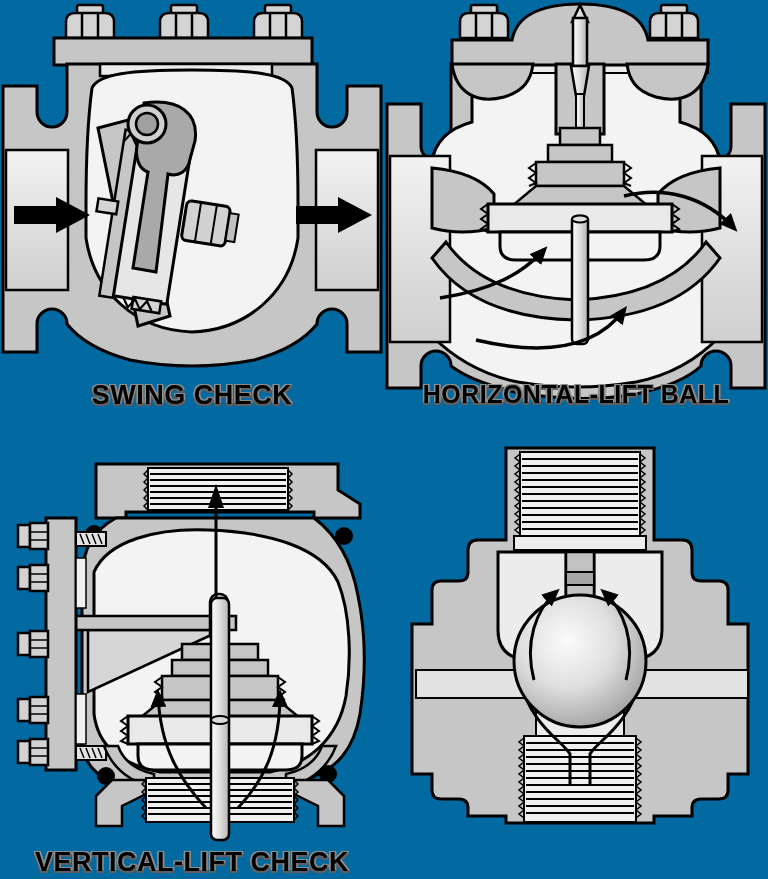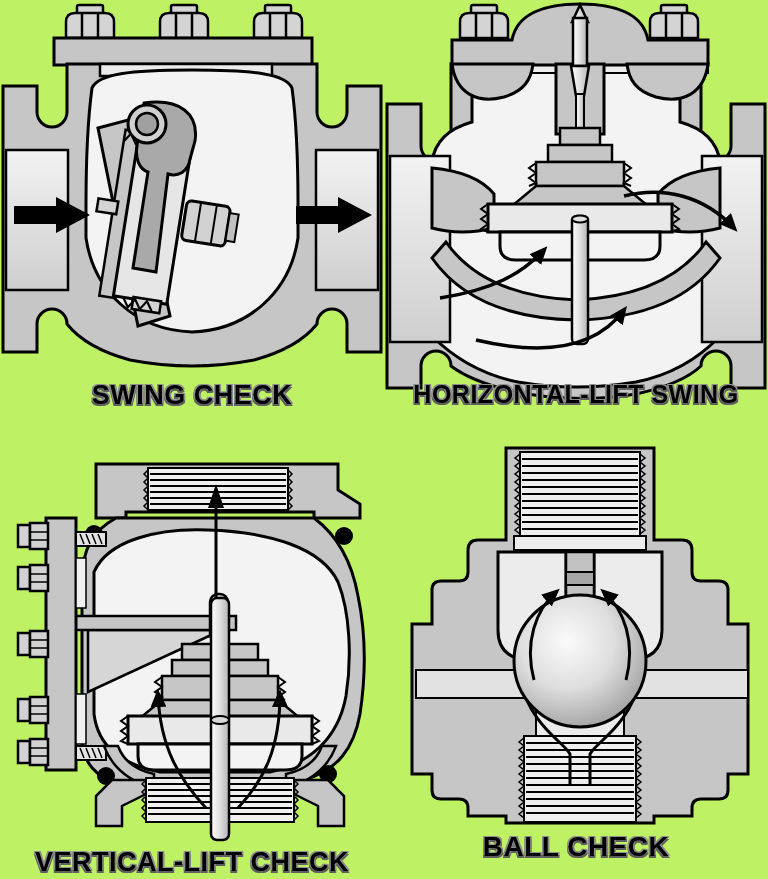"SWING CHECK" .canvas { background: #bef264 -> #0369a1 }
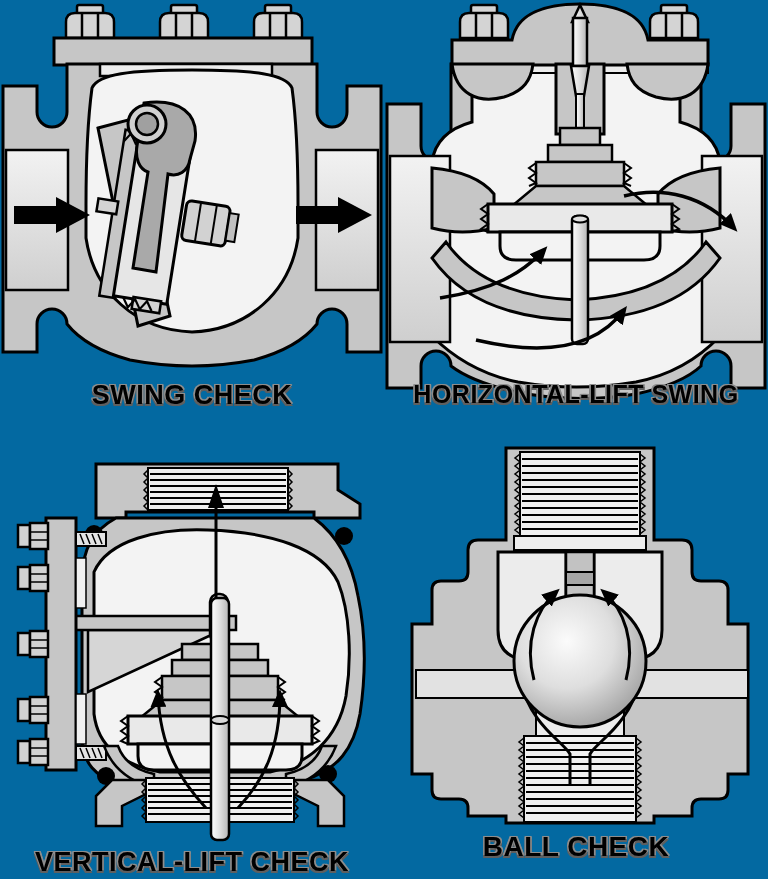"HORIZONTAL-LIFT SWING" figcaption.caption { text: SWING -> BALL }
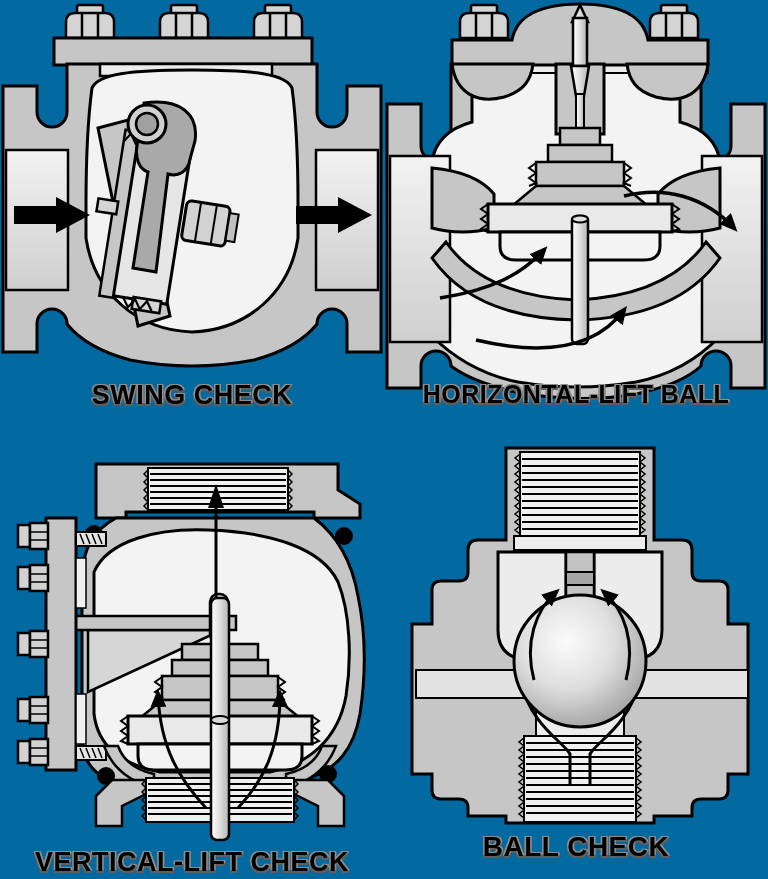"BALL CHECK" figcaption.caption { html: <figcaption>BALL CHECK</figcaption> -> none }
